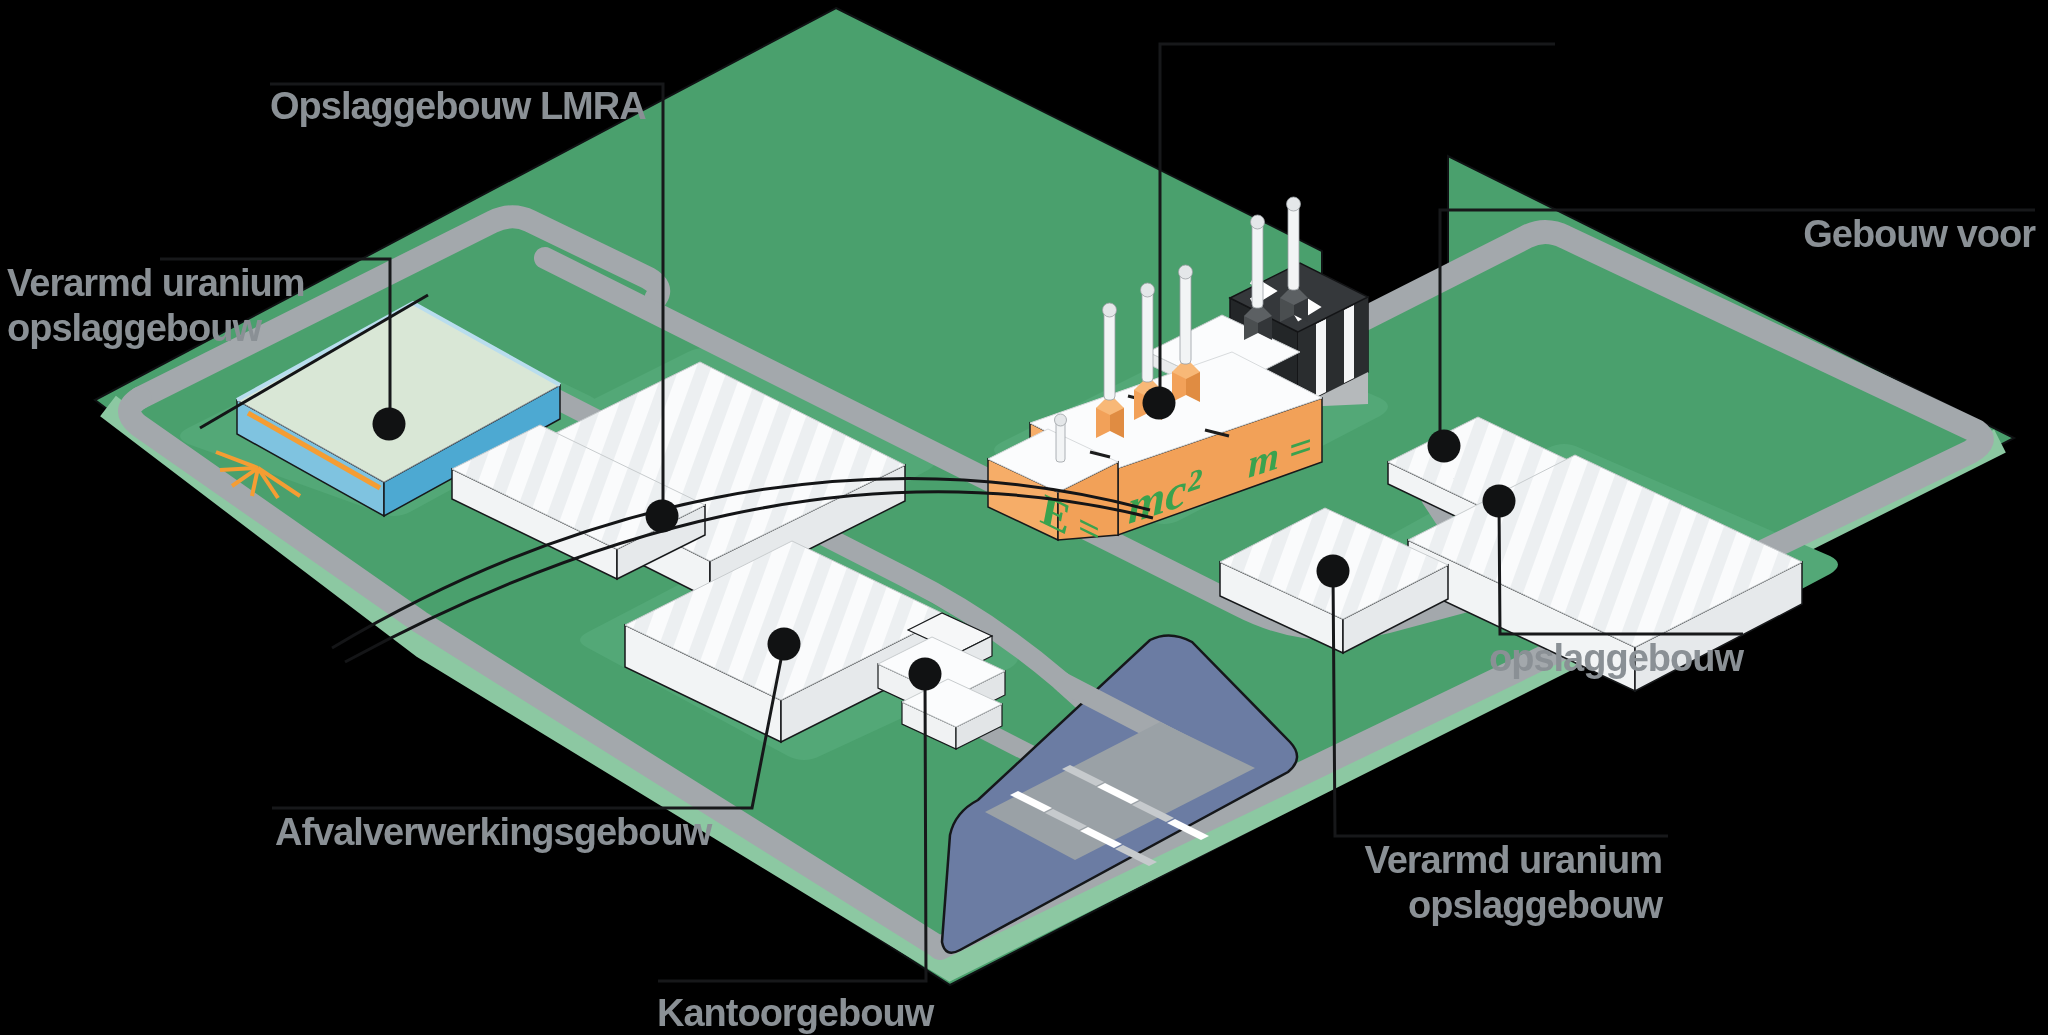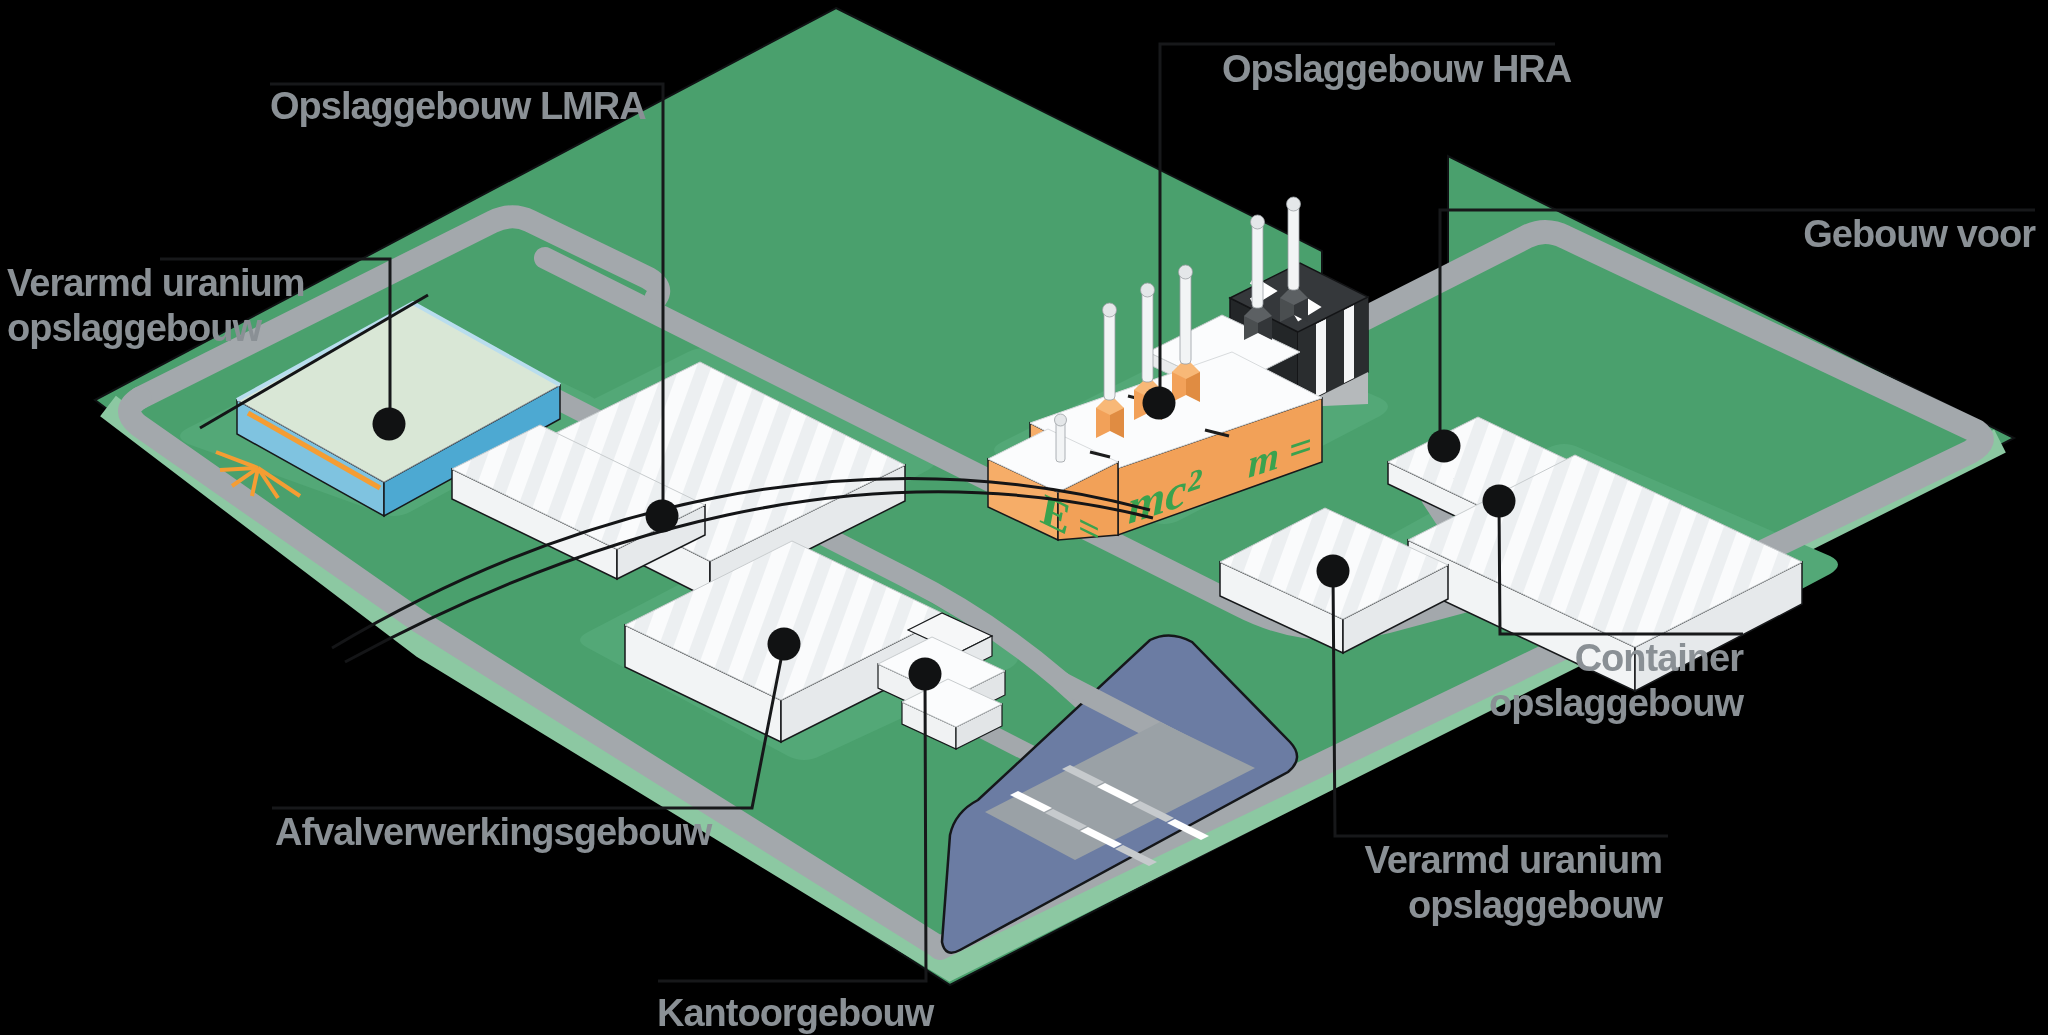"Opslaggebouw HRA" div.lbl { html: <div>Opslaggebouw HRA</div> -> none }
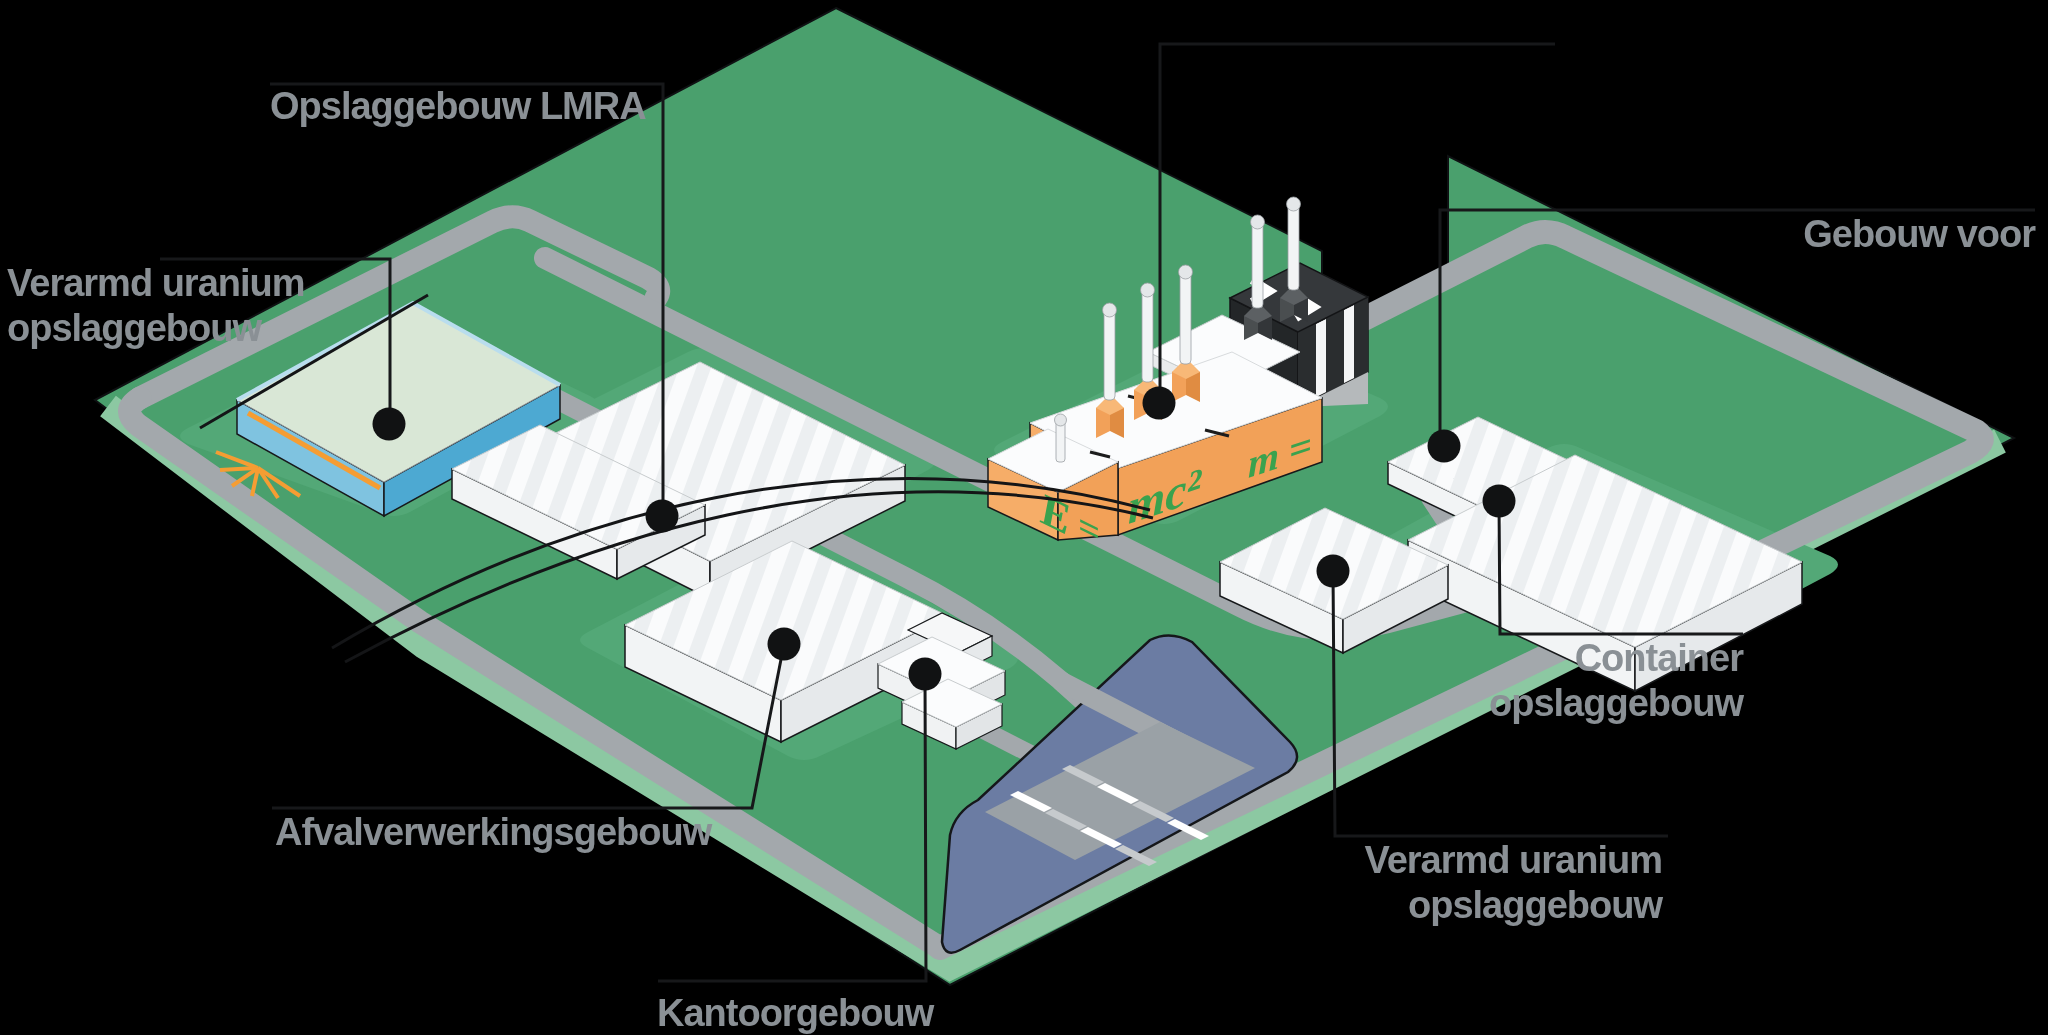"Container" div { html: <div>Container</div> -> none }
